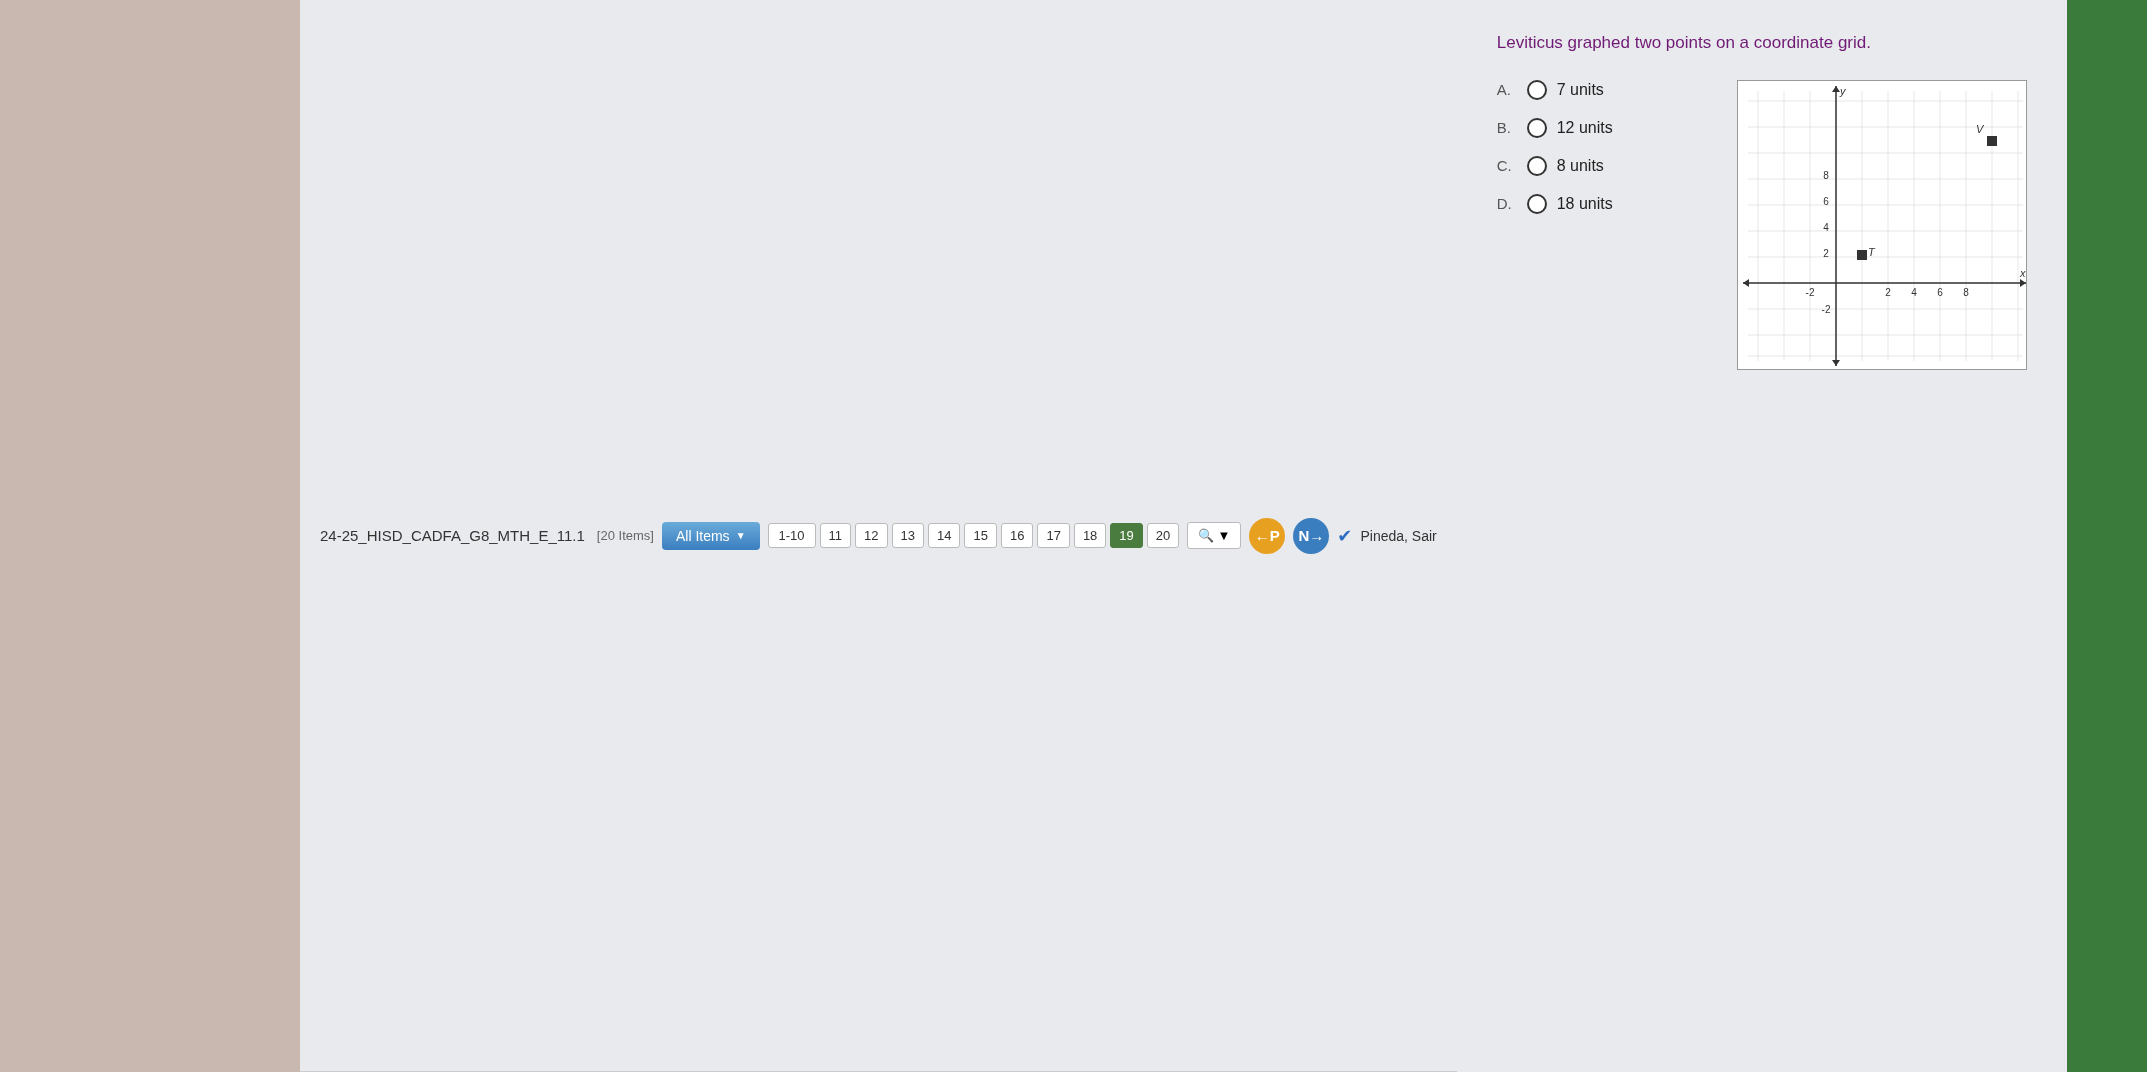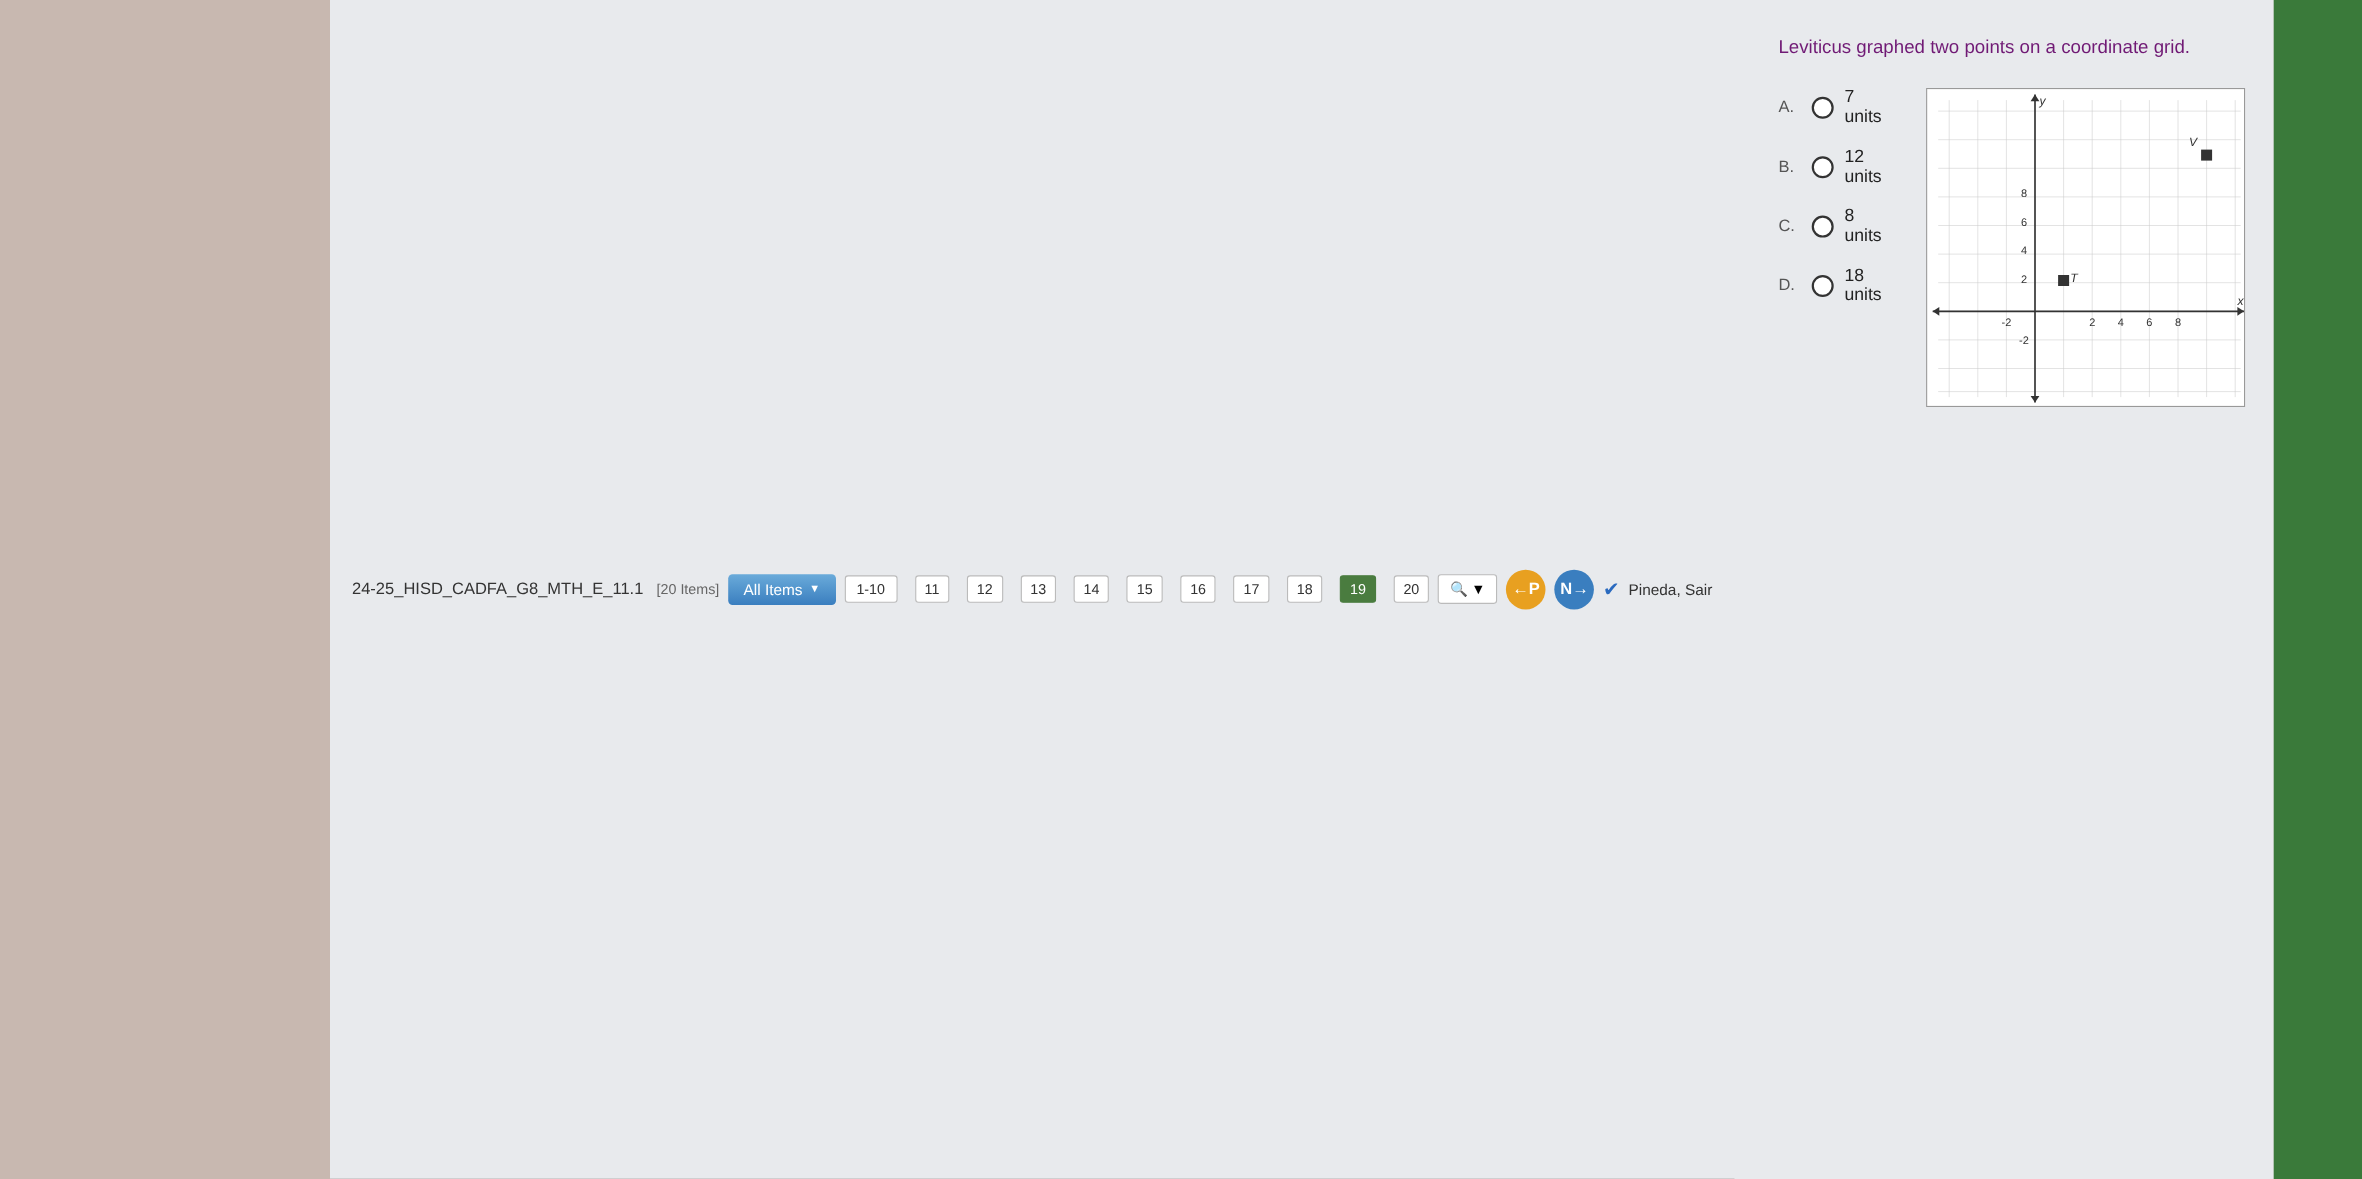"1-10" .nav-numbers { gap: 16px -> 4px }
